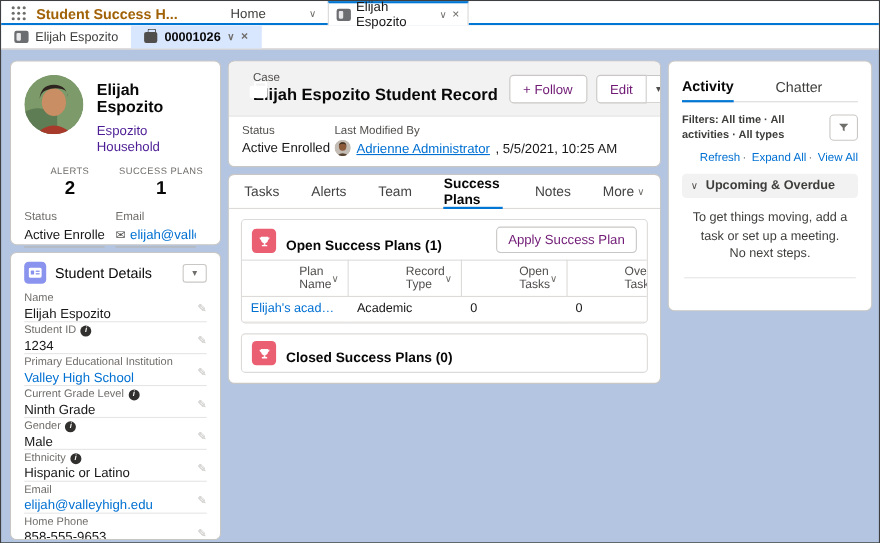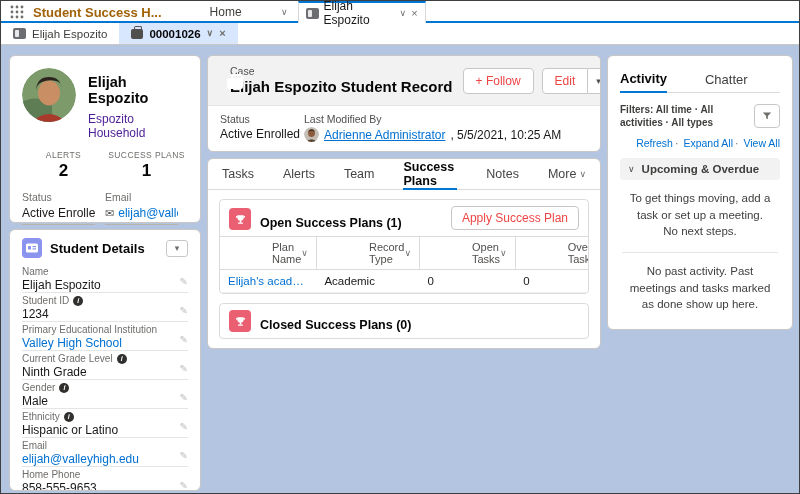"+ Follow" .btn { color: #ef4444 -> #701a75 }
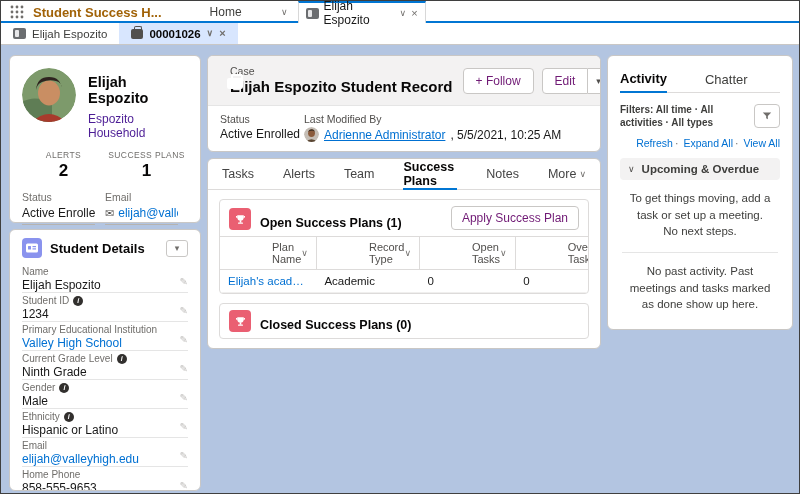"Student Details" .details-title { font-weight: 700 -> 400 }
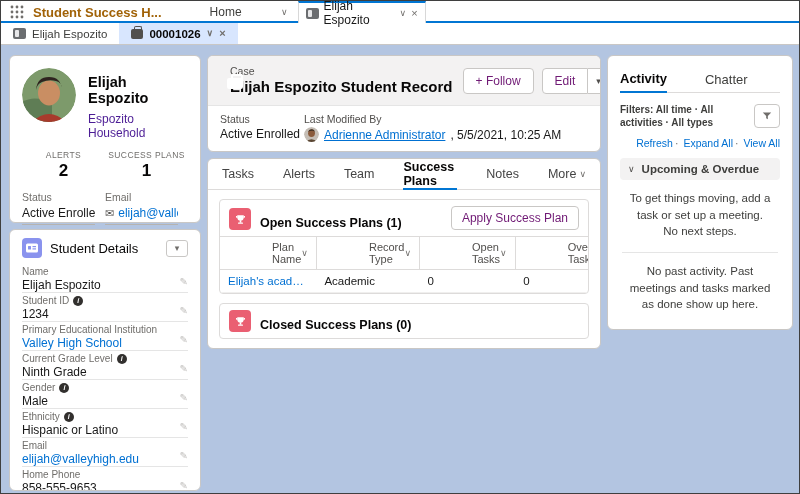"No past activity. Past meetings" div.empty-text { html: <div>No past activity. Past meetings and tasks marked as done show up here.</div> -> none }
